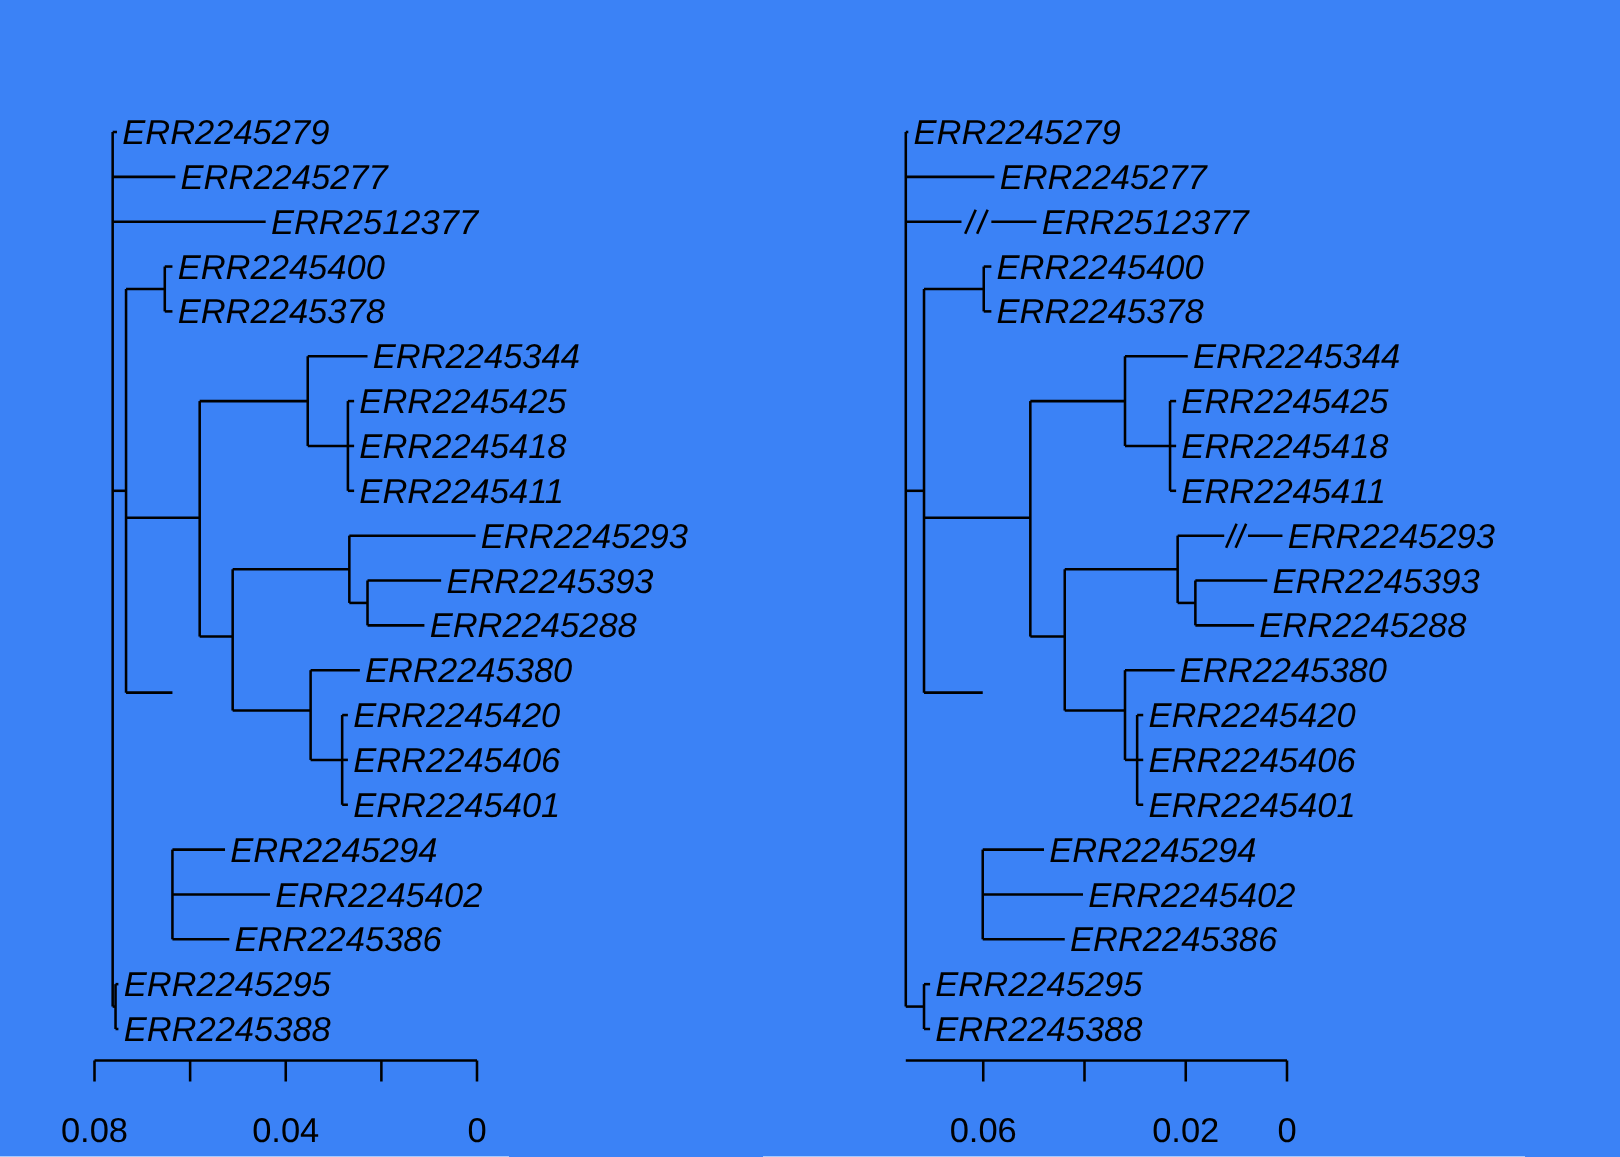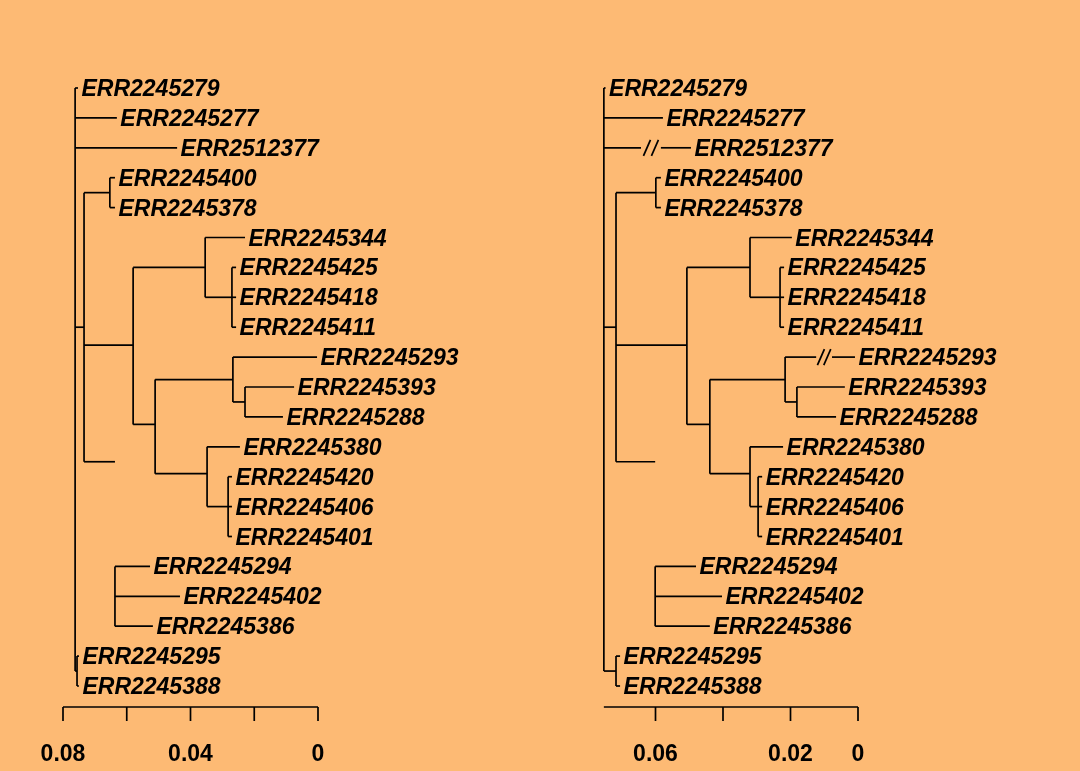"ERR2245279" .fig { background: #fdba74 -> #3b82f6; font-weight: bold -> none }
